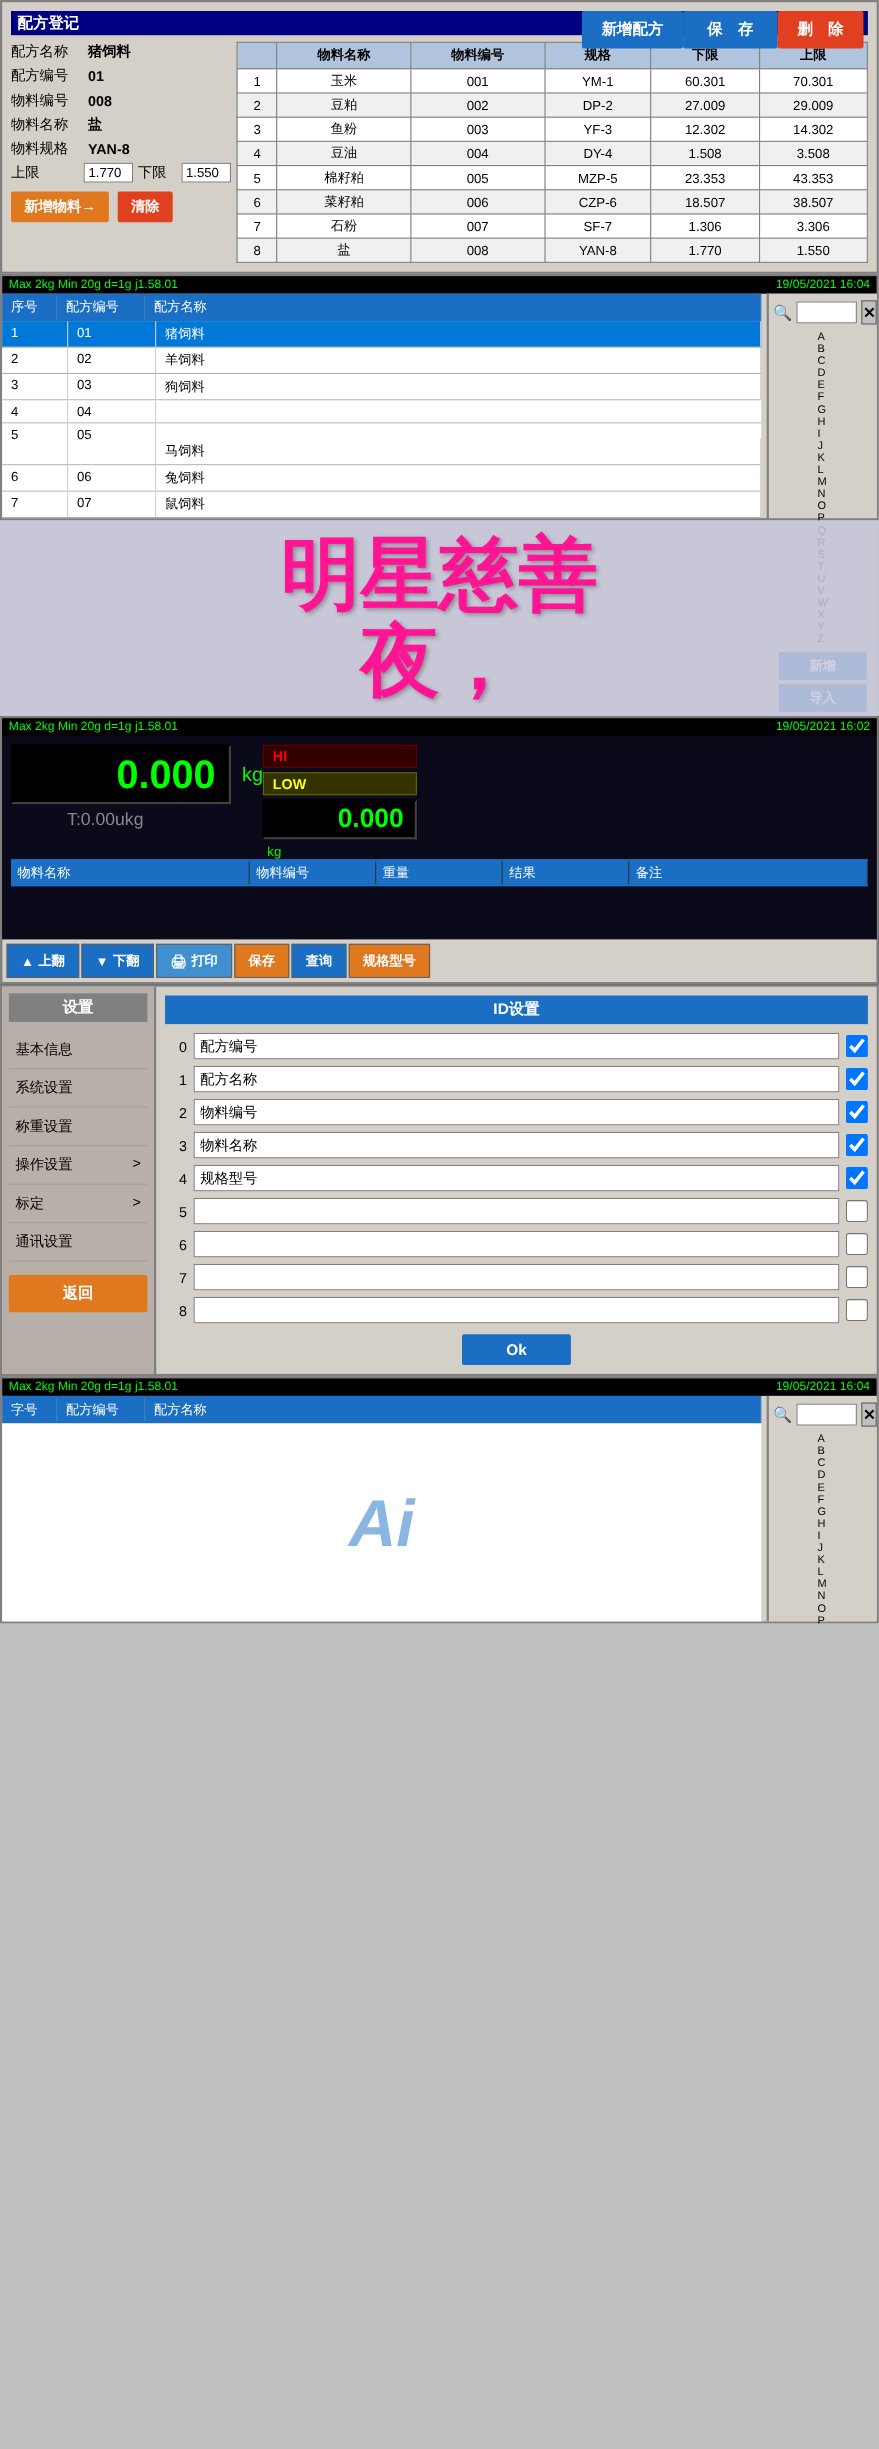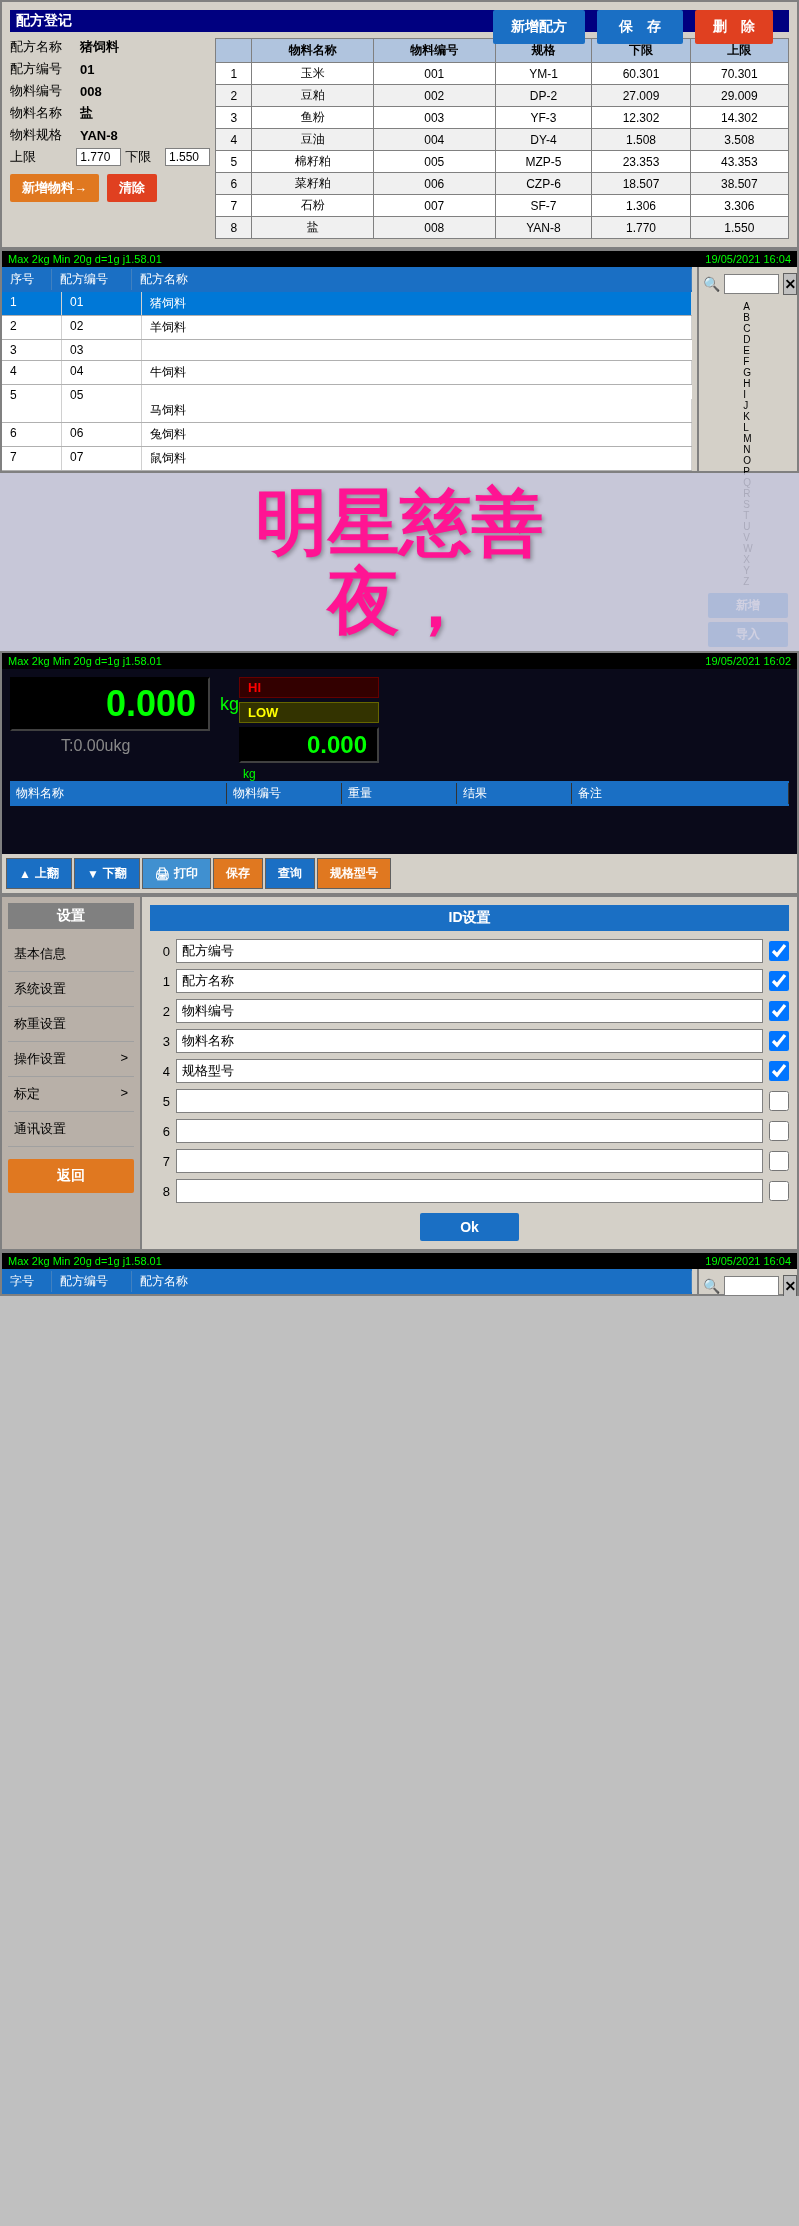"新增配方" .top-right { gap: 12px -> 0; right: 24px -> 12px }
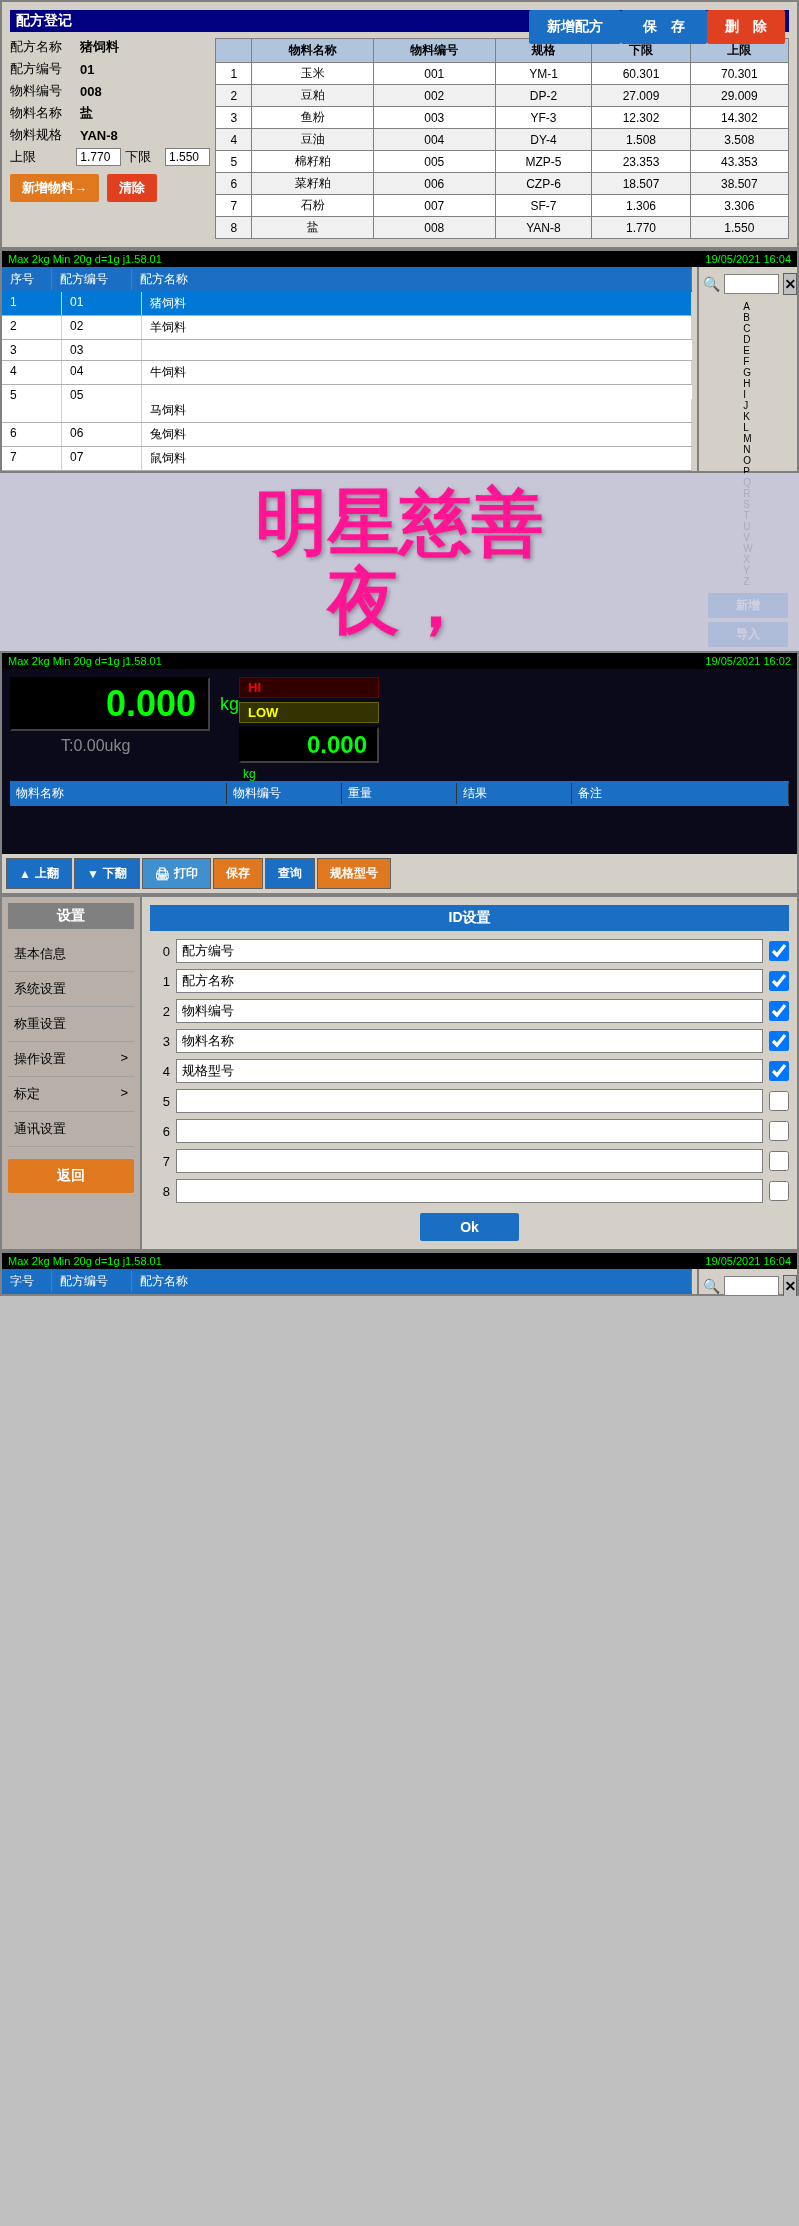"狗饲料" div.list-cell { html: none -> <div>狗饲料</div> }
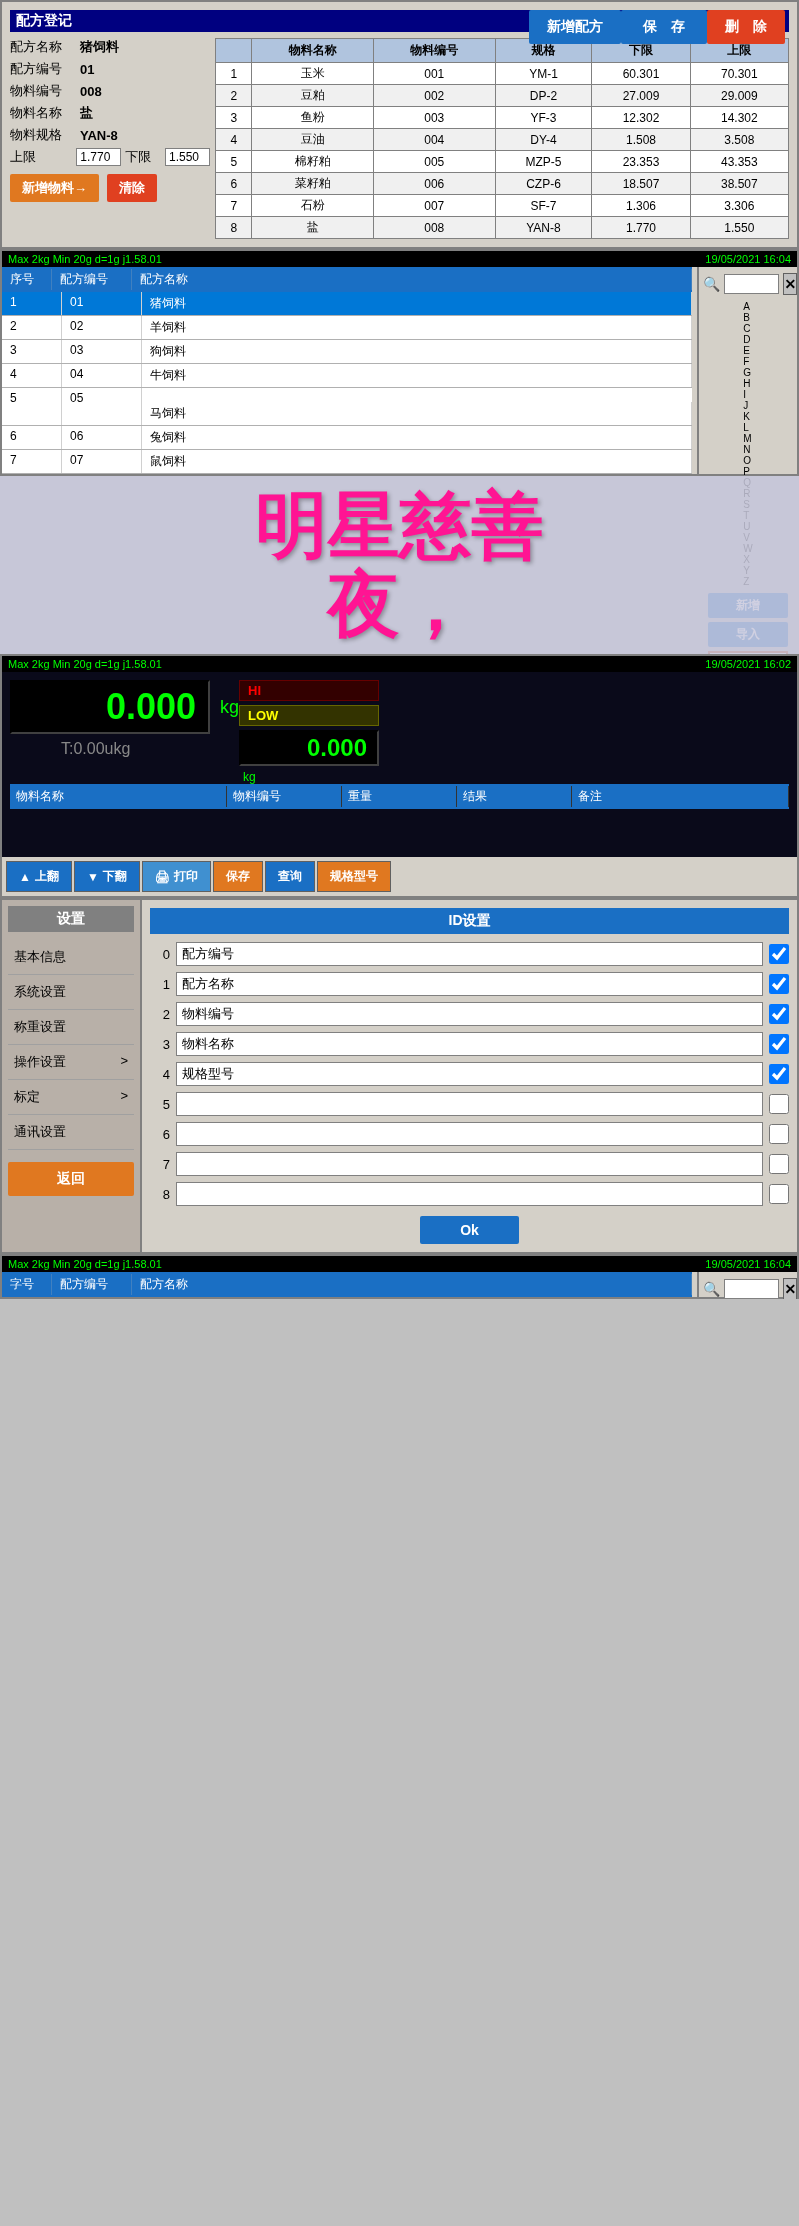"牛饲料" div.list-cell { html: <div>牛饲料</div> -> none }
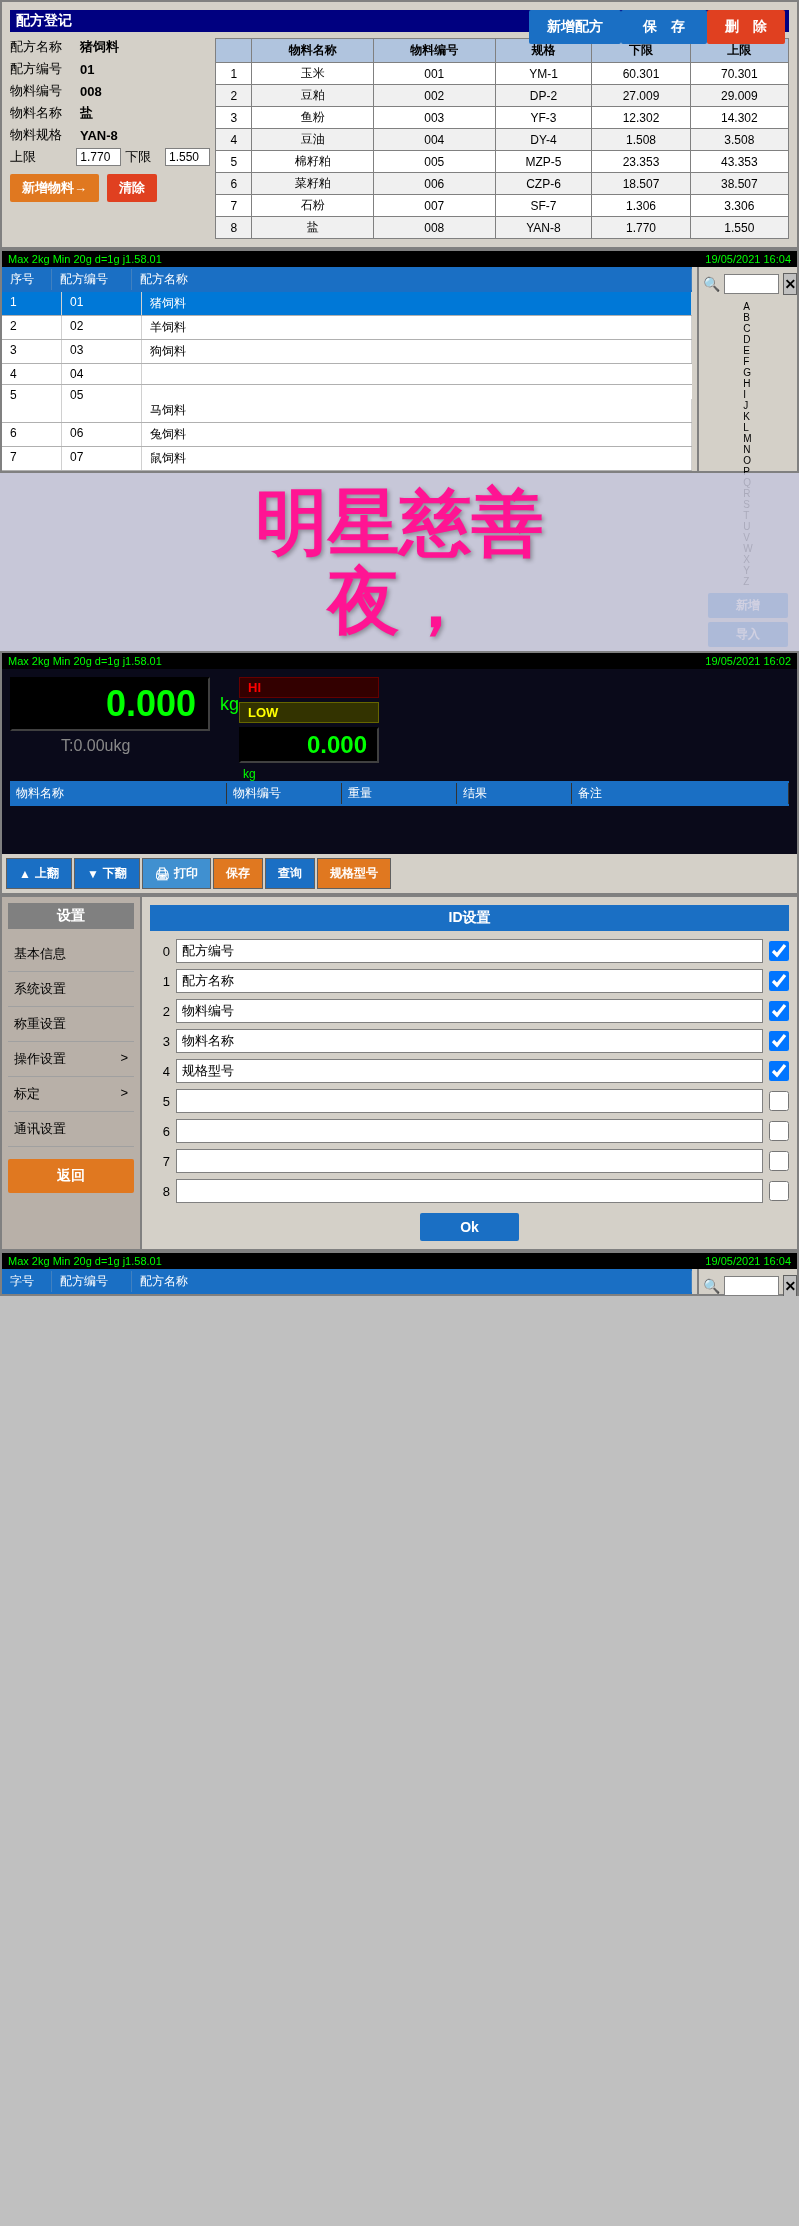"Ai" div { html: none -> <div> <div> <span>Ai</span> </div> </div> }
